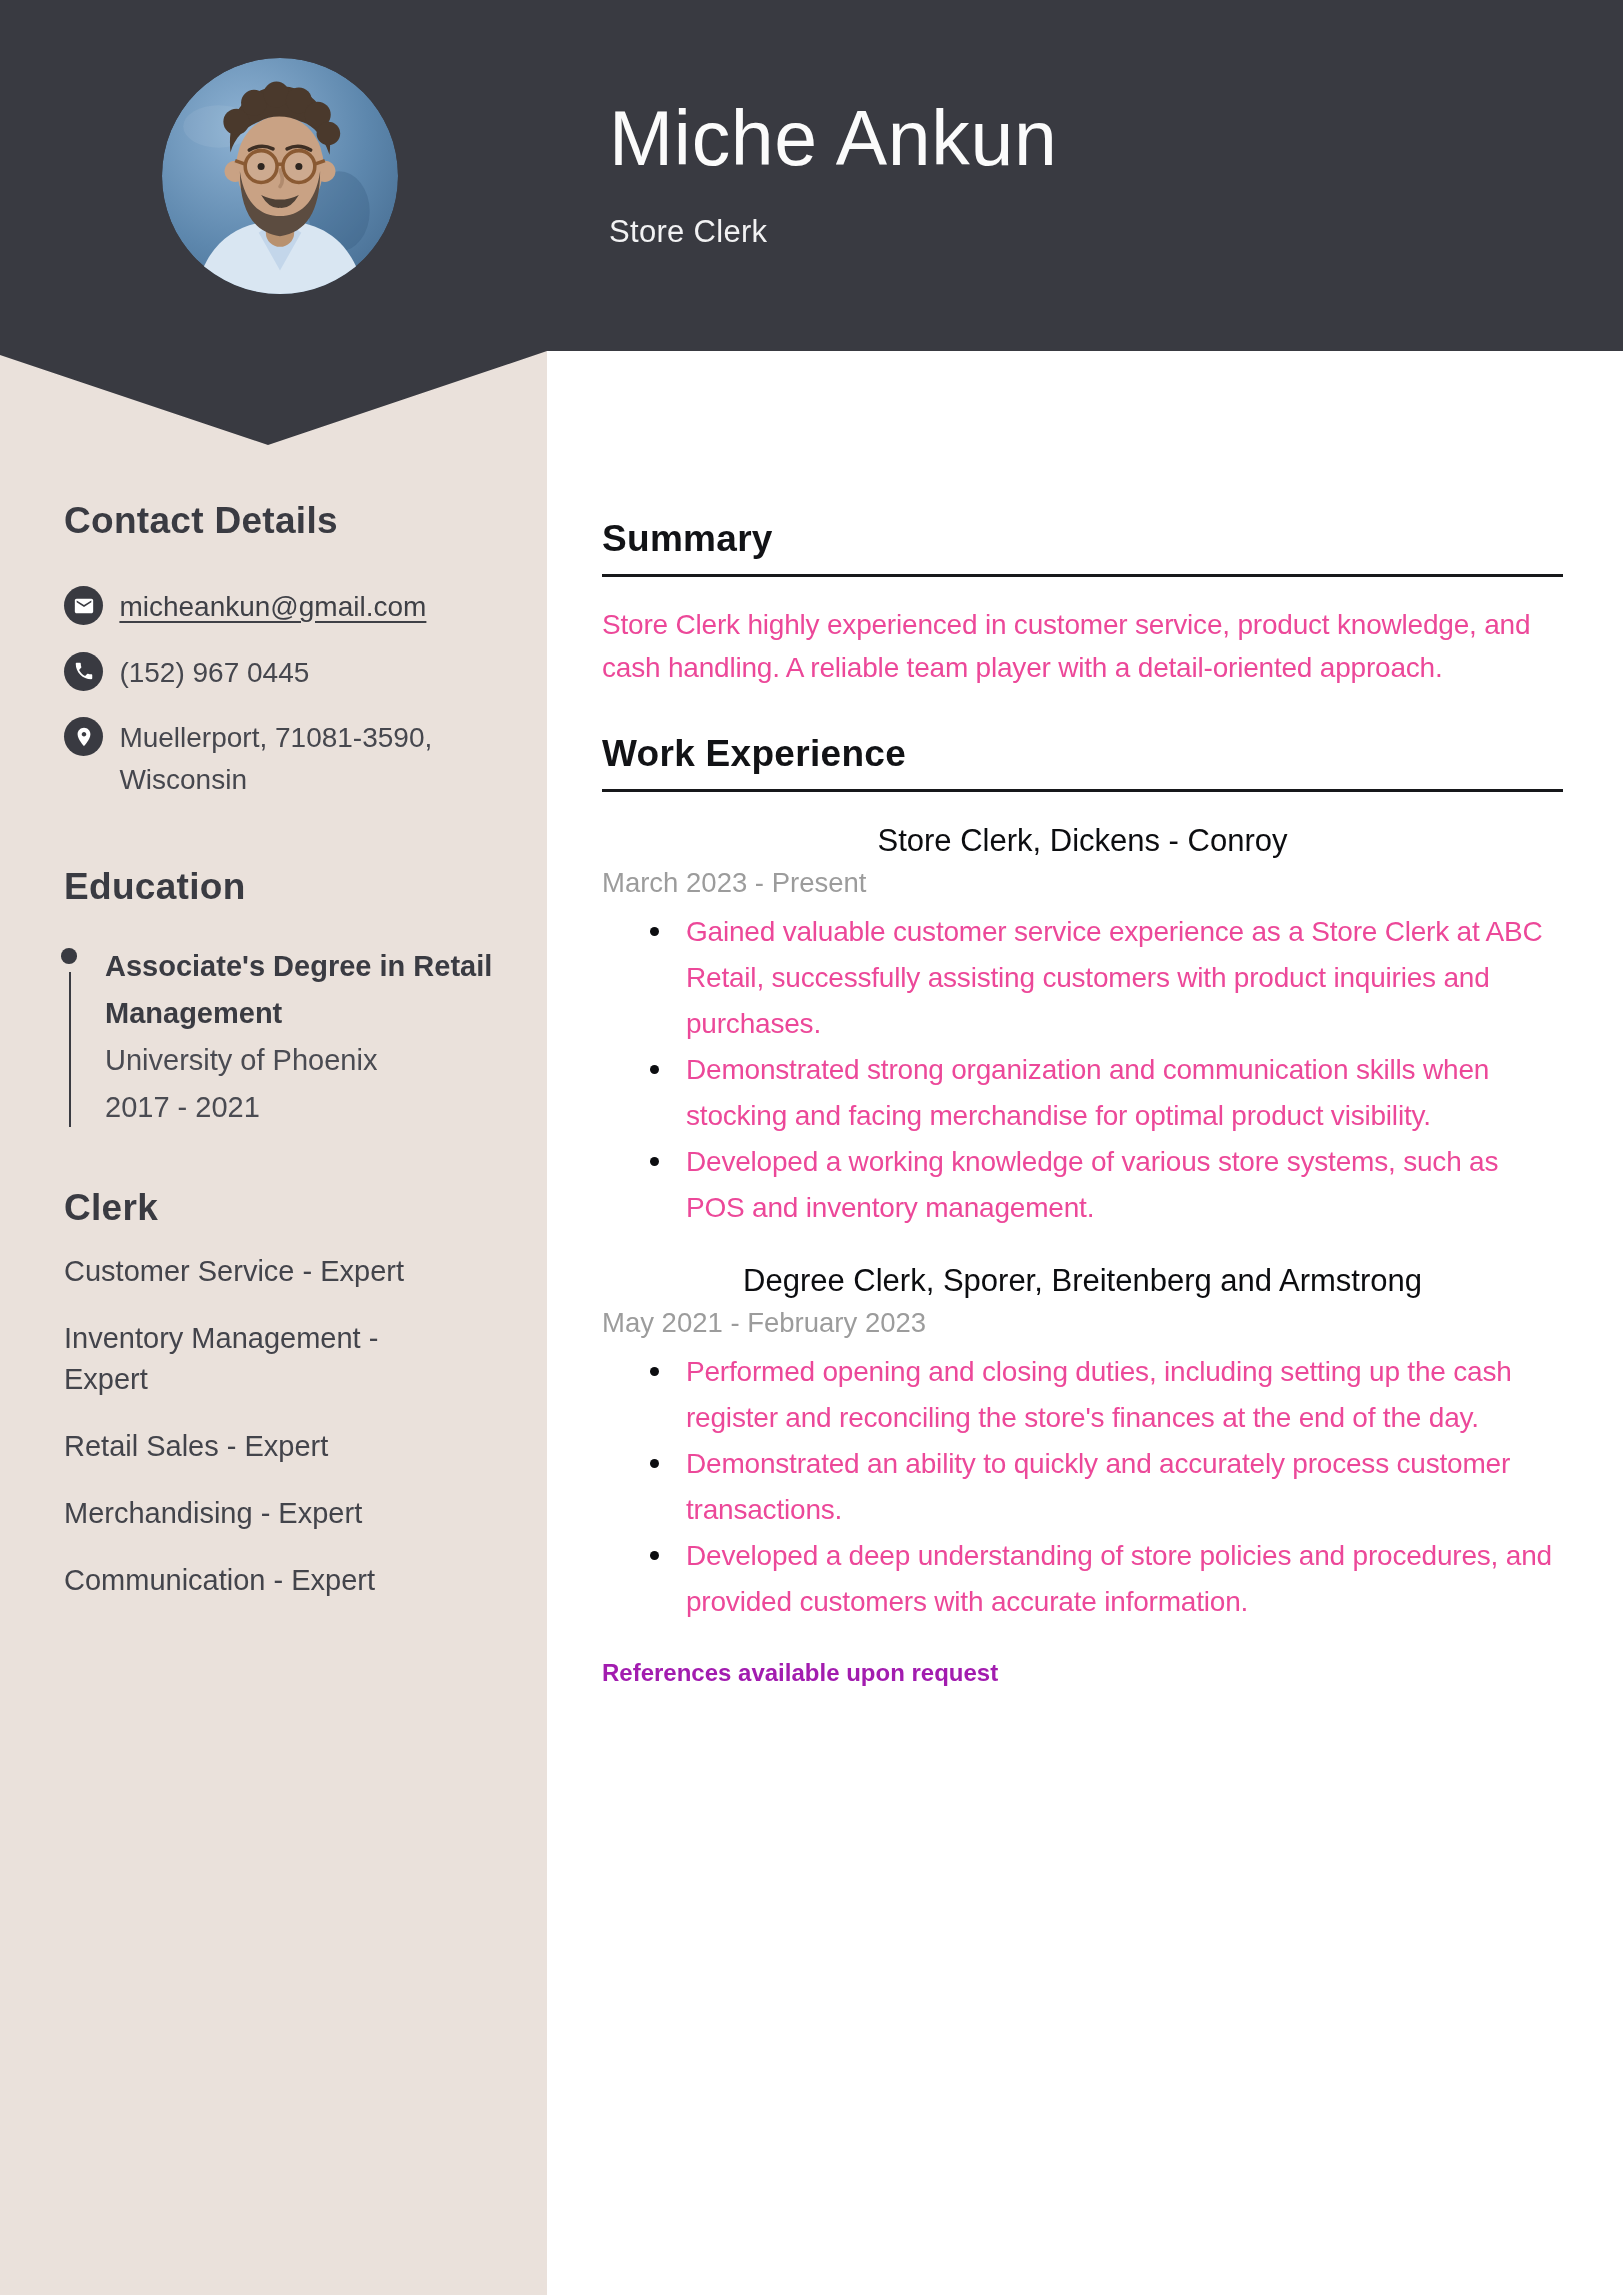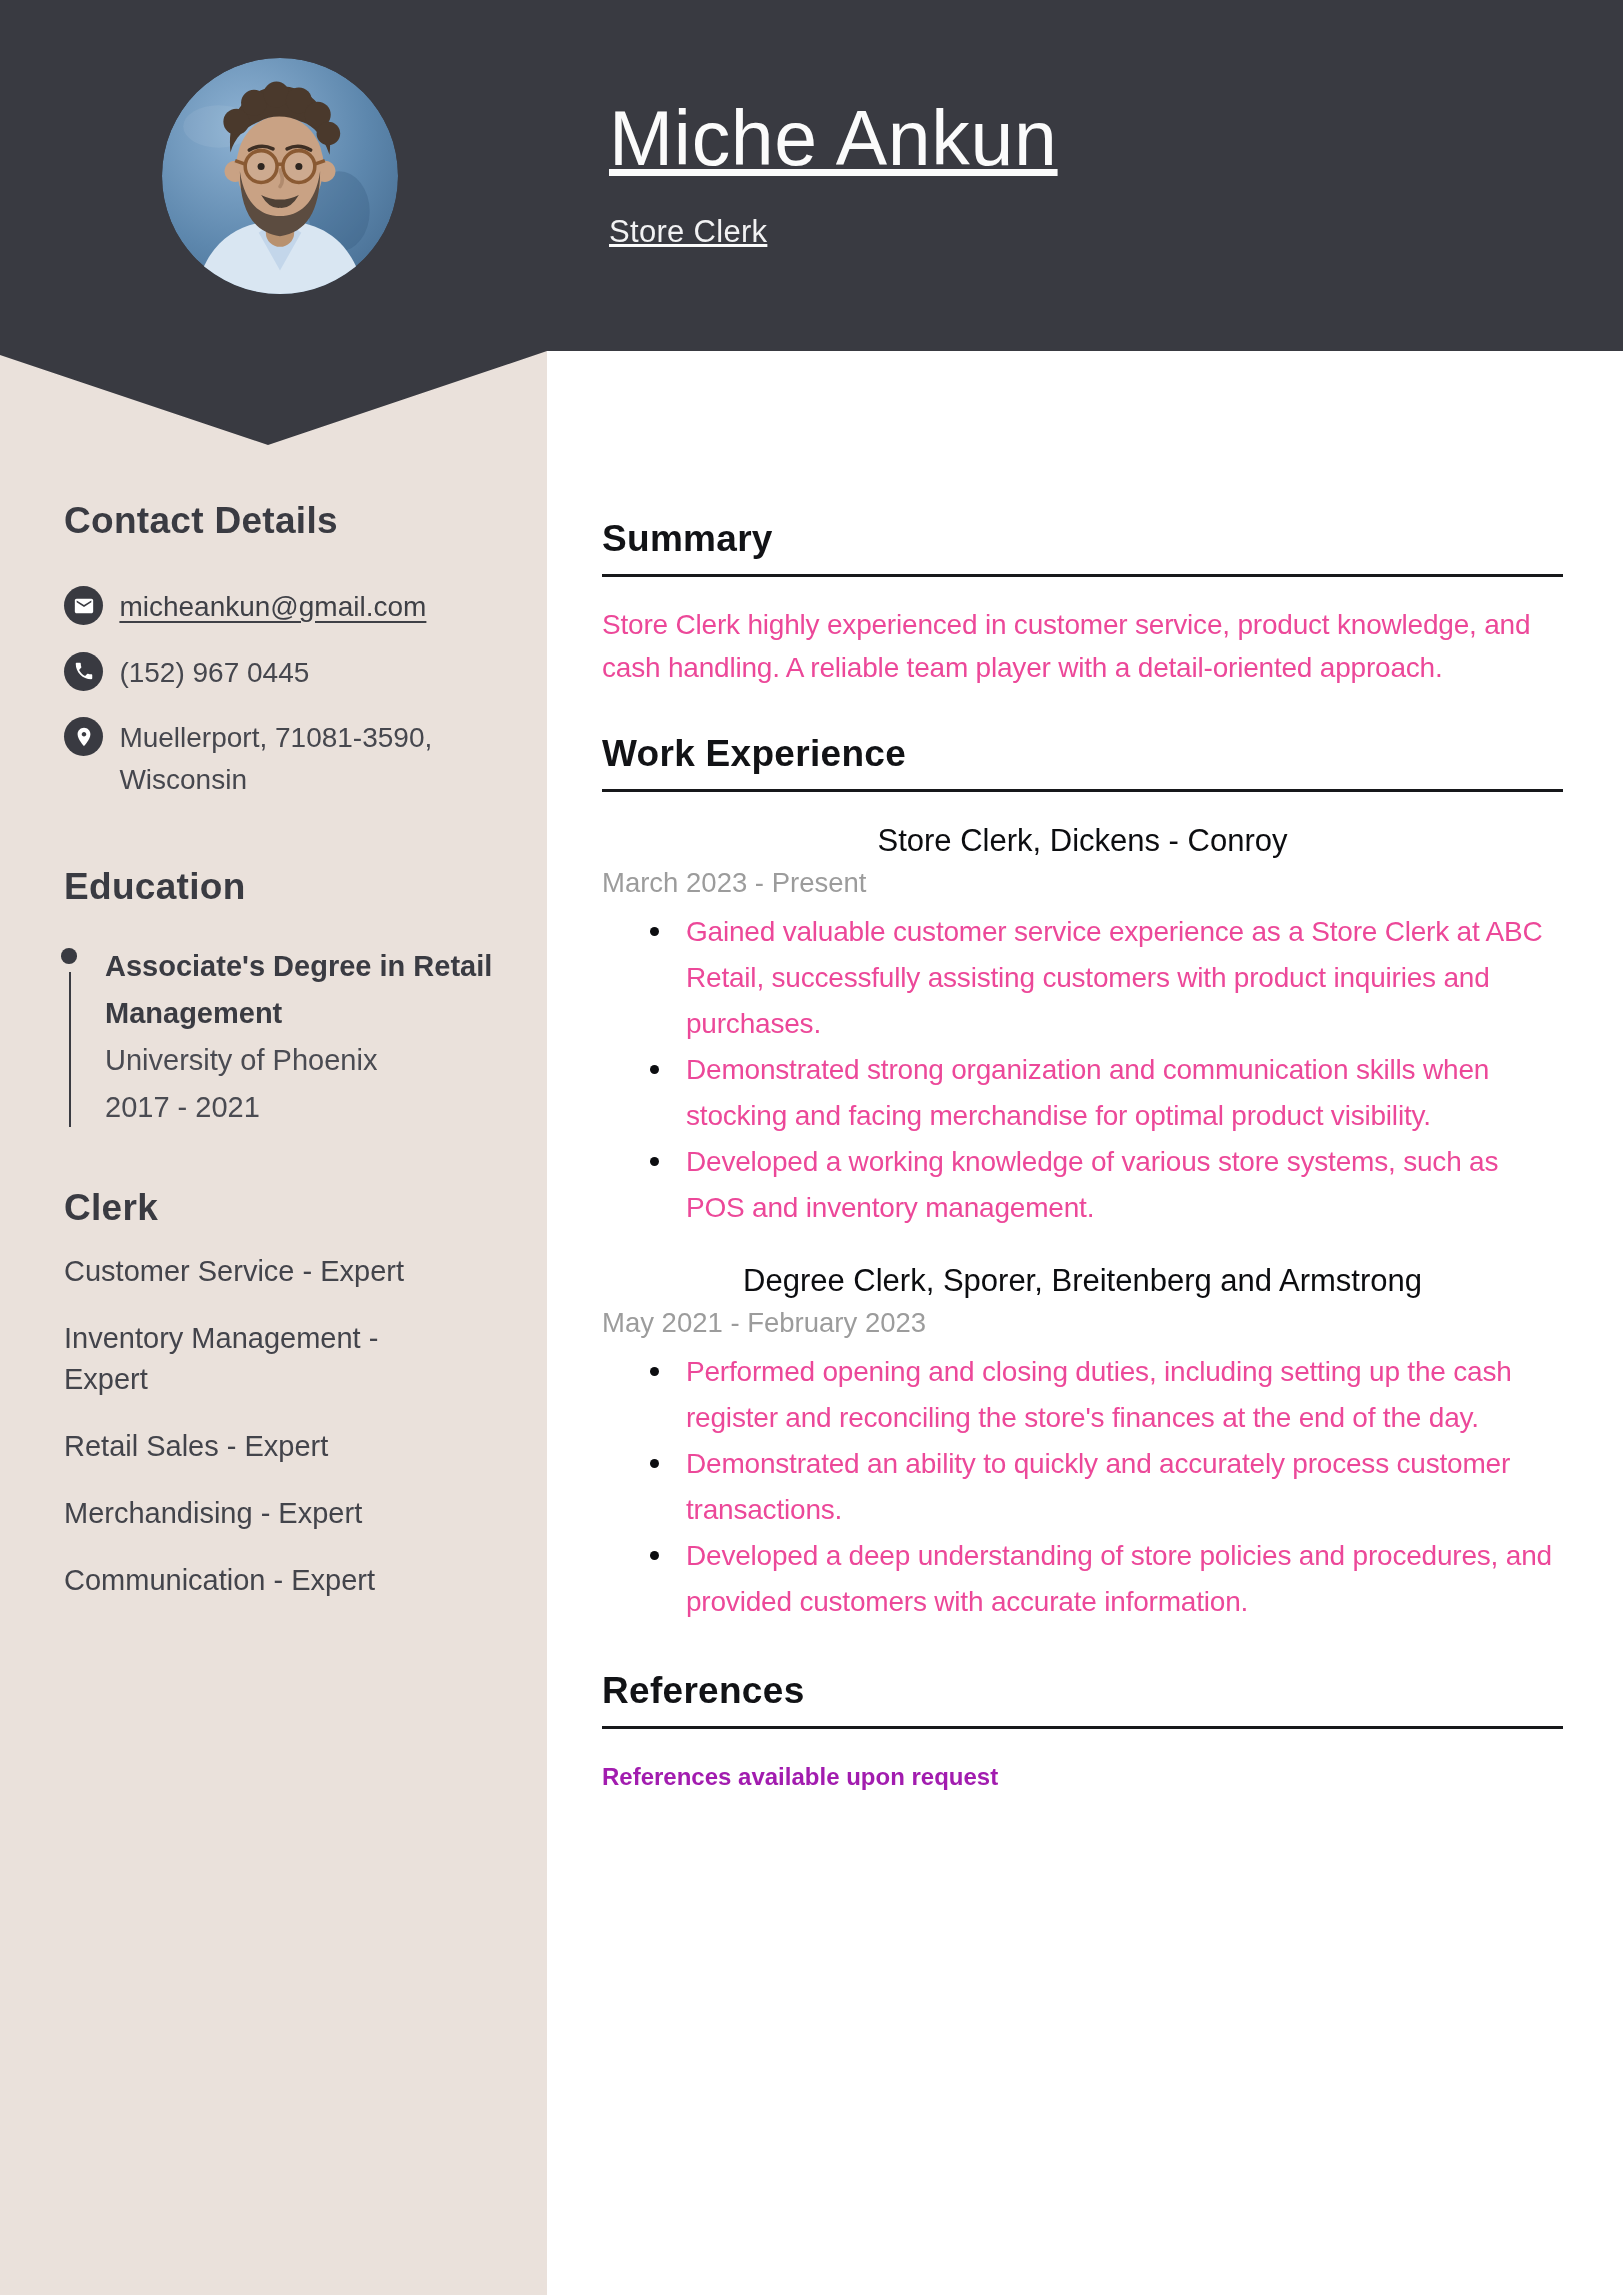"Miche Ankun" .header-text { text-decoration: underline -> none }
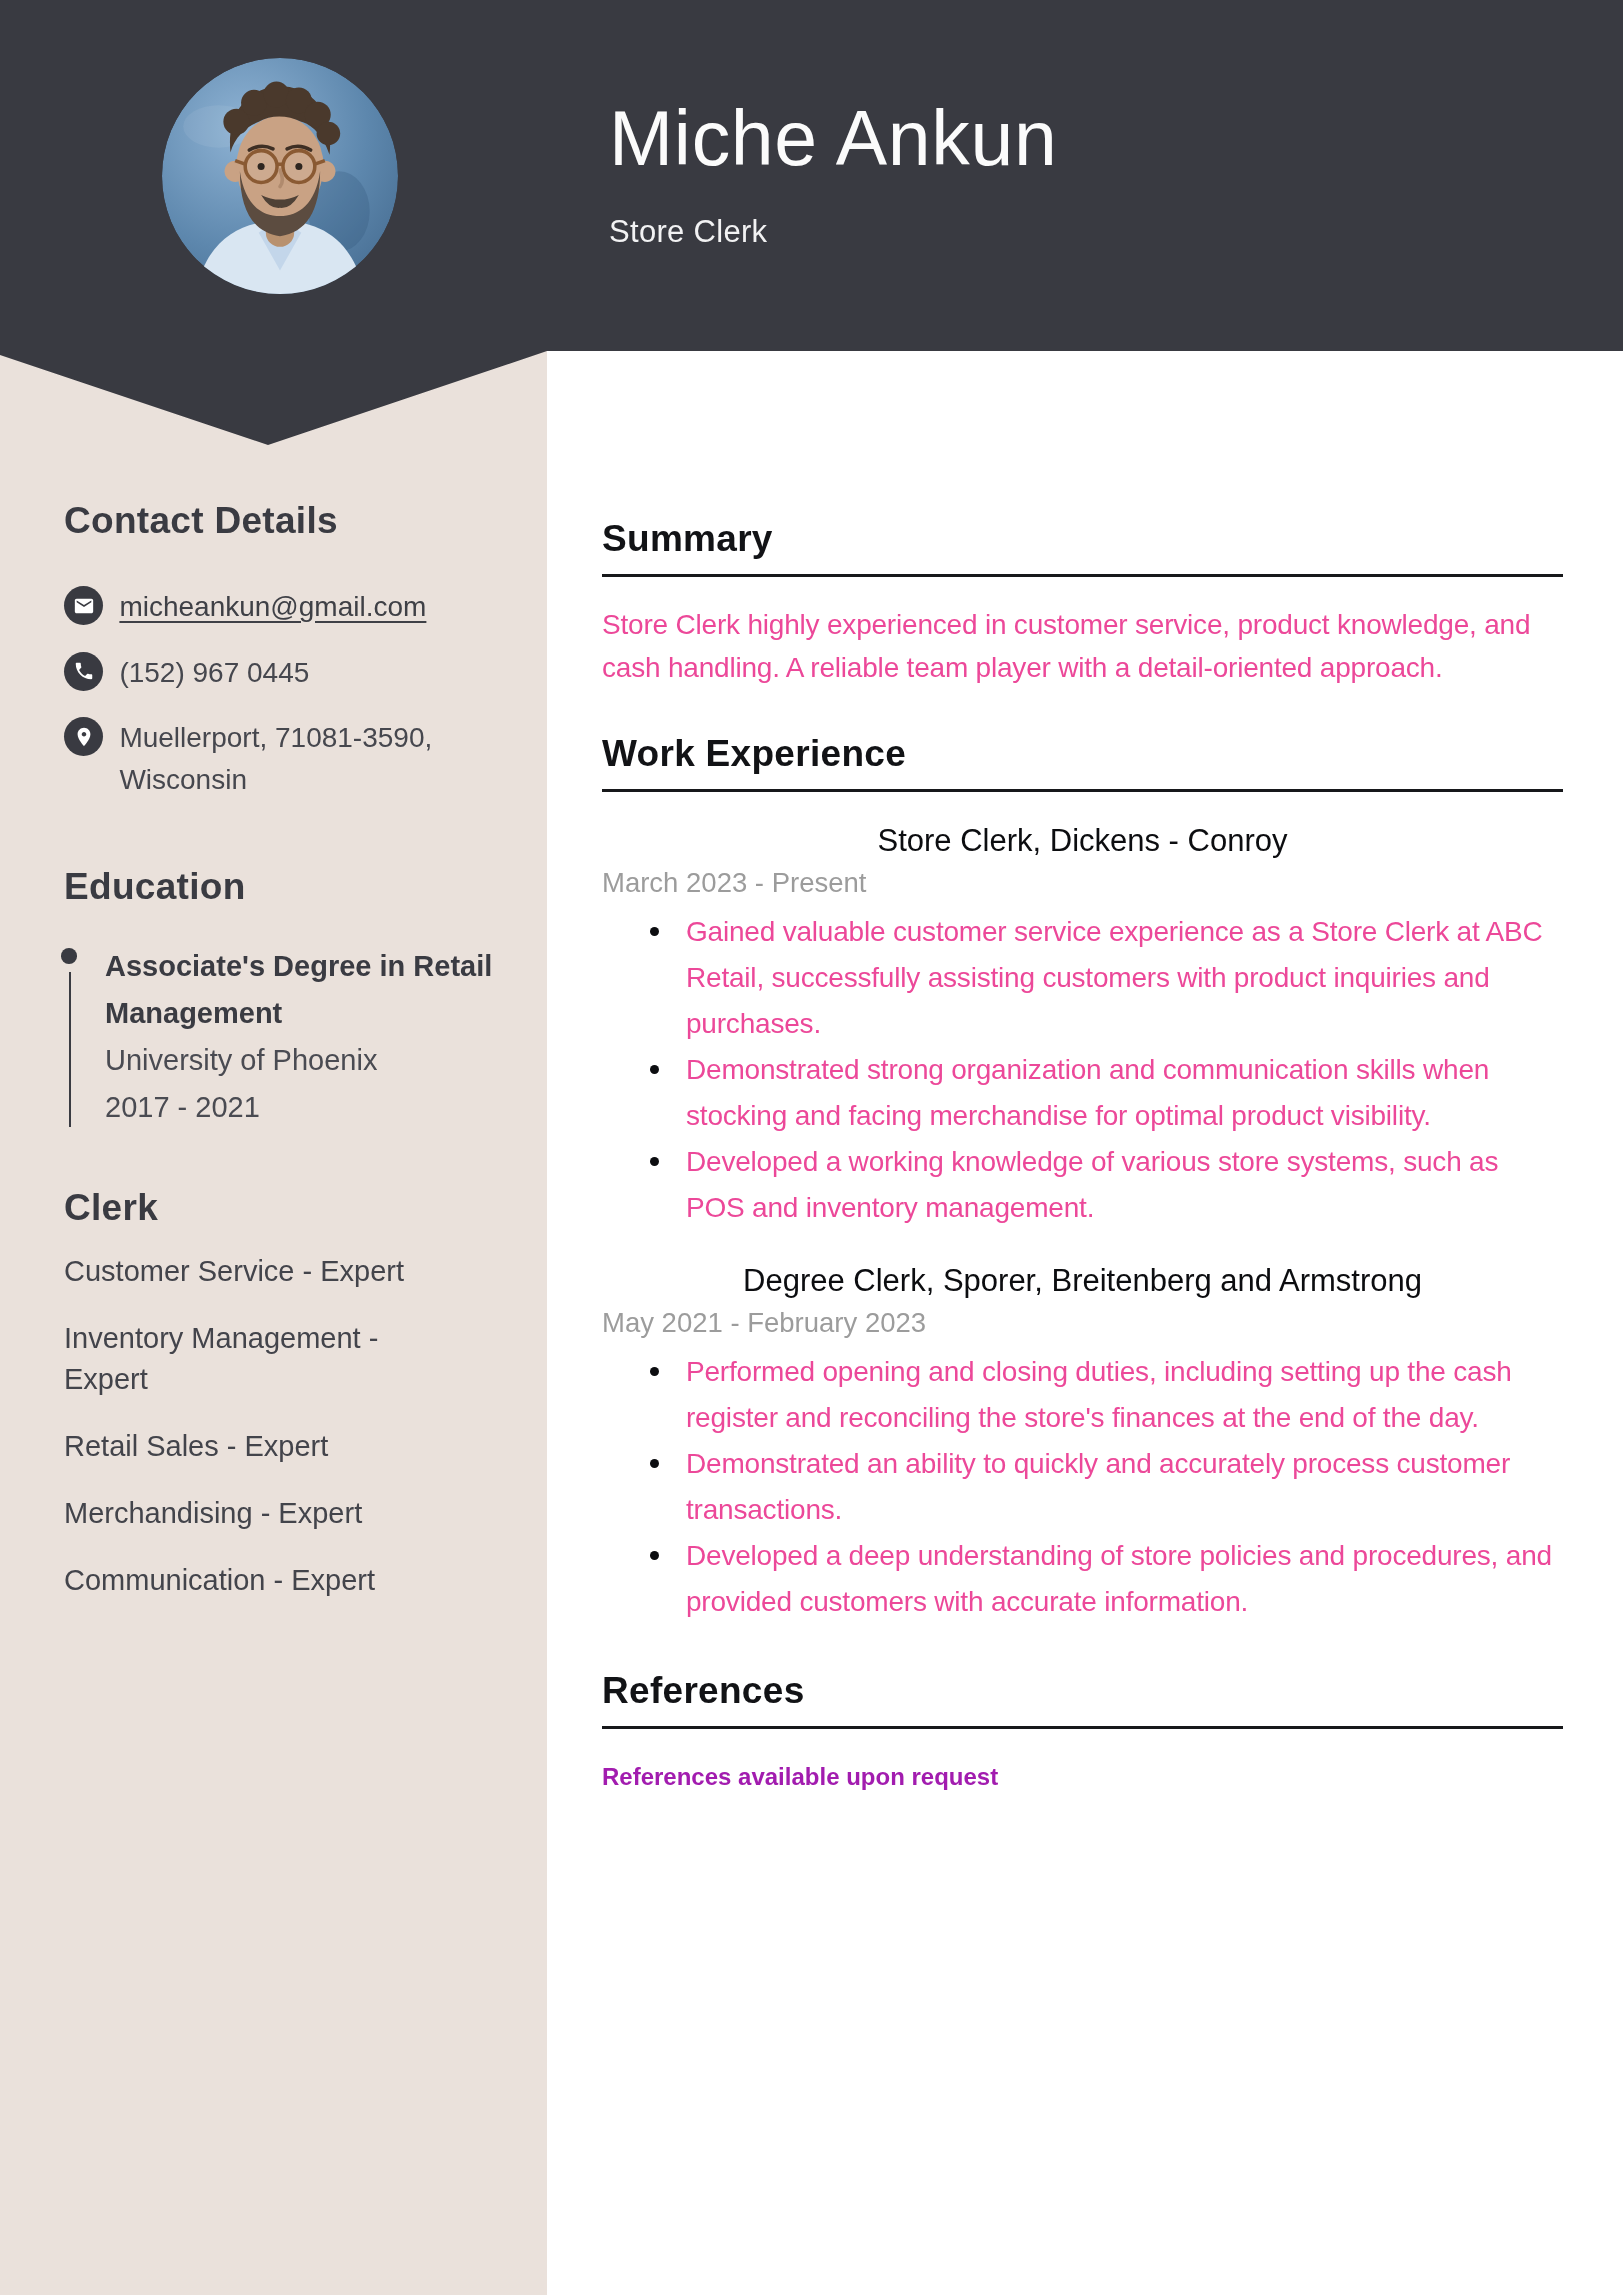"References" div.rule-heading { html: <div>References</div> -> none }
